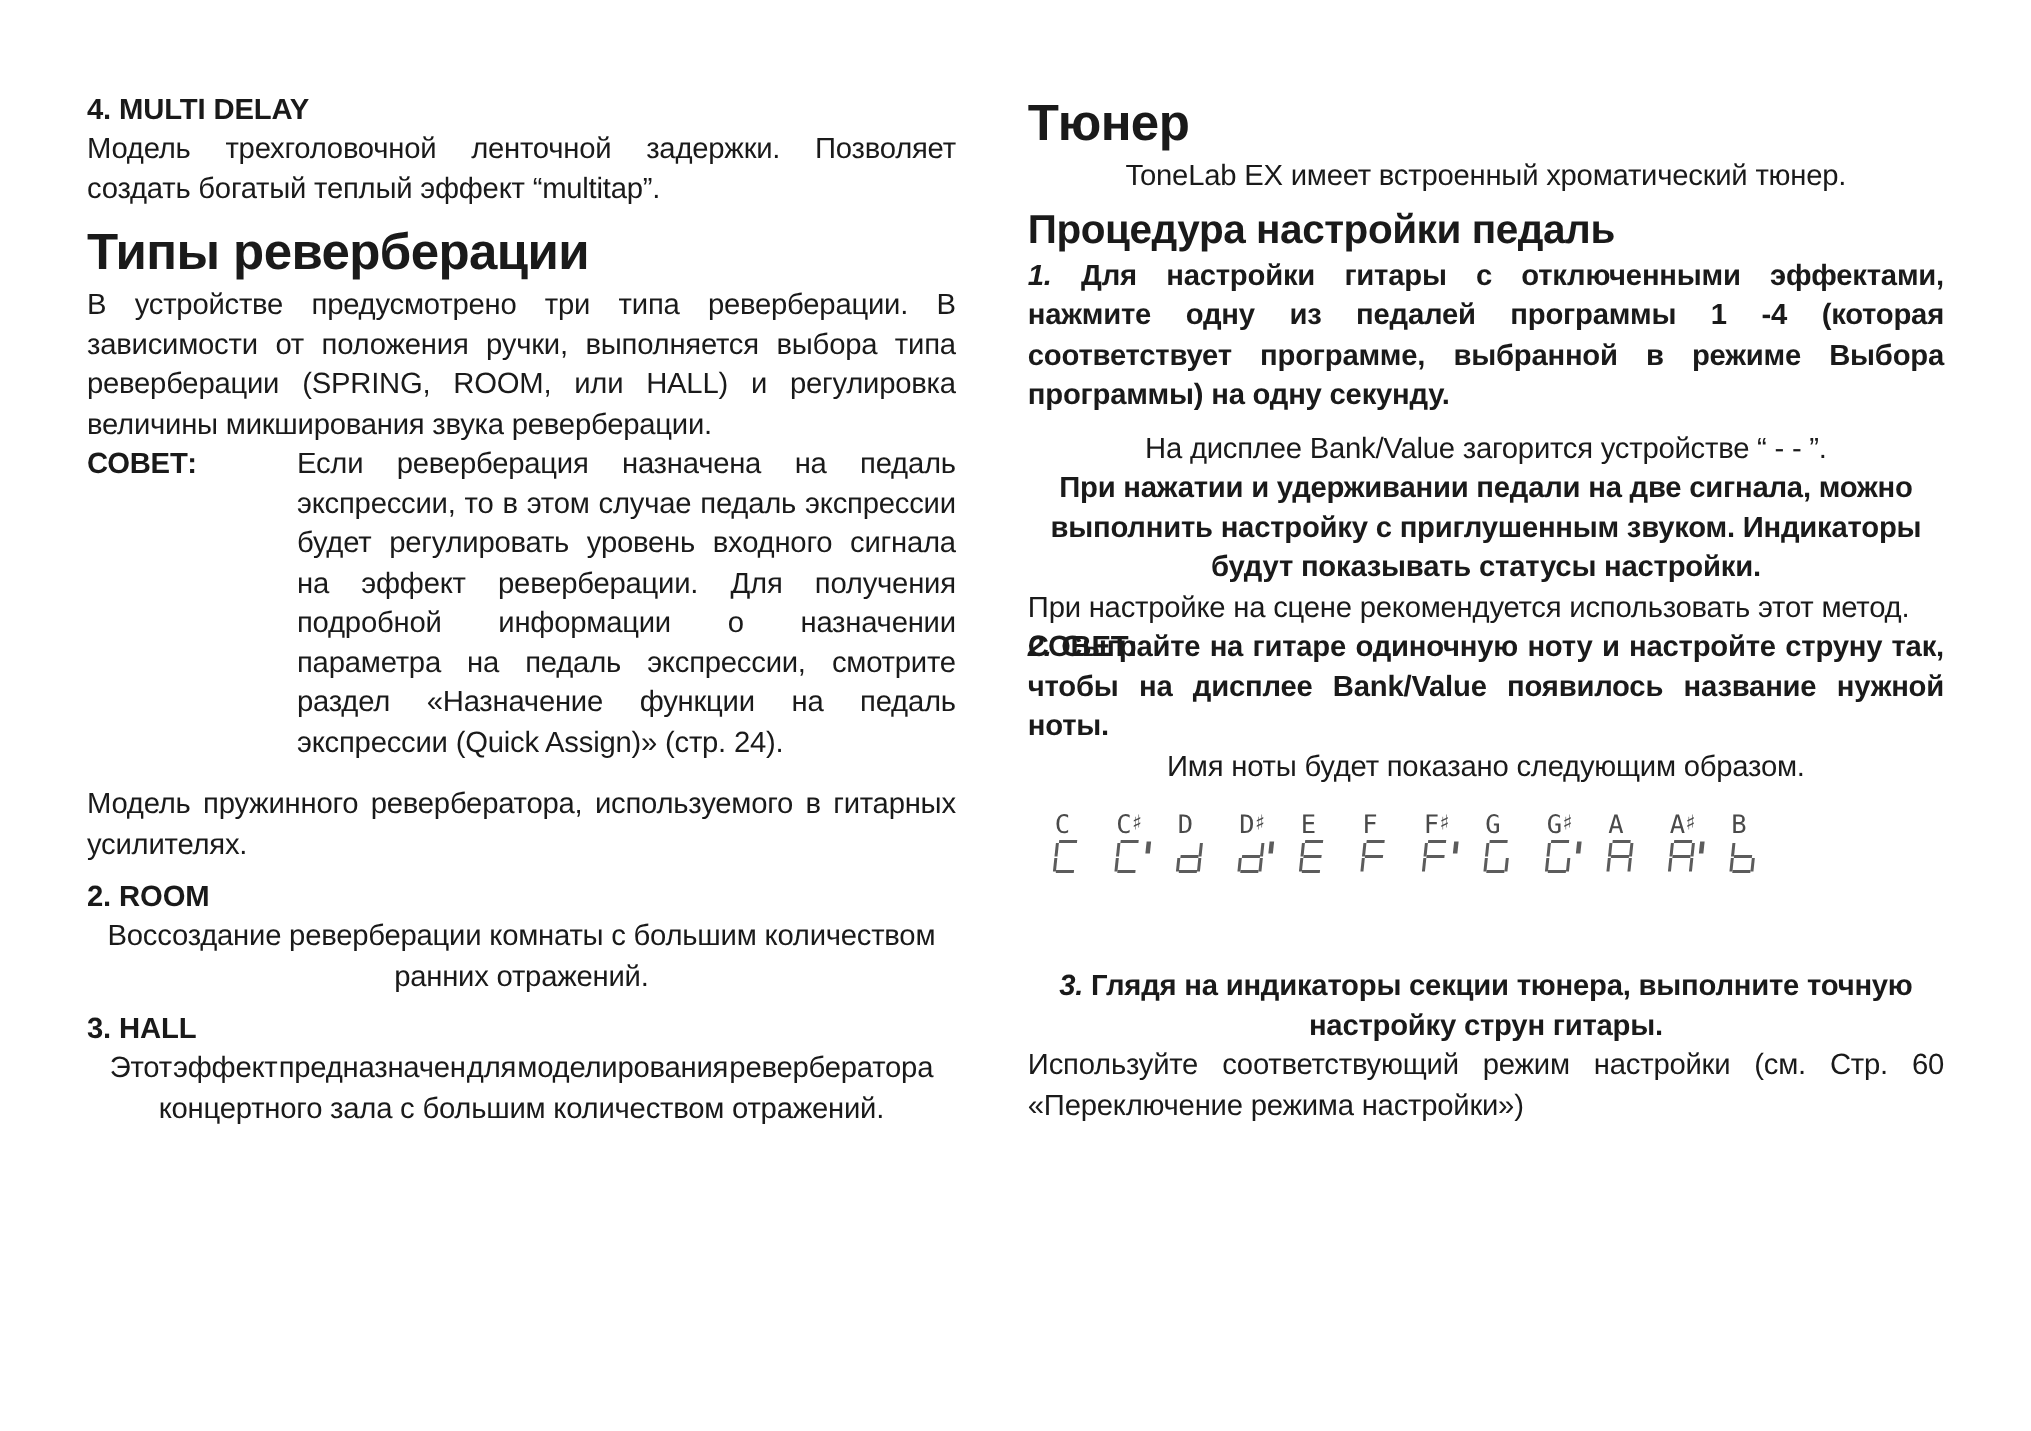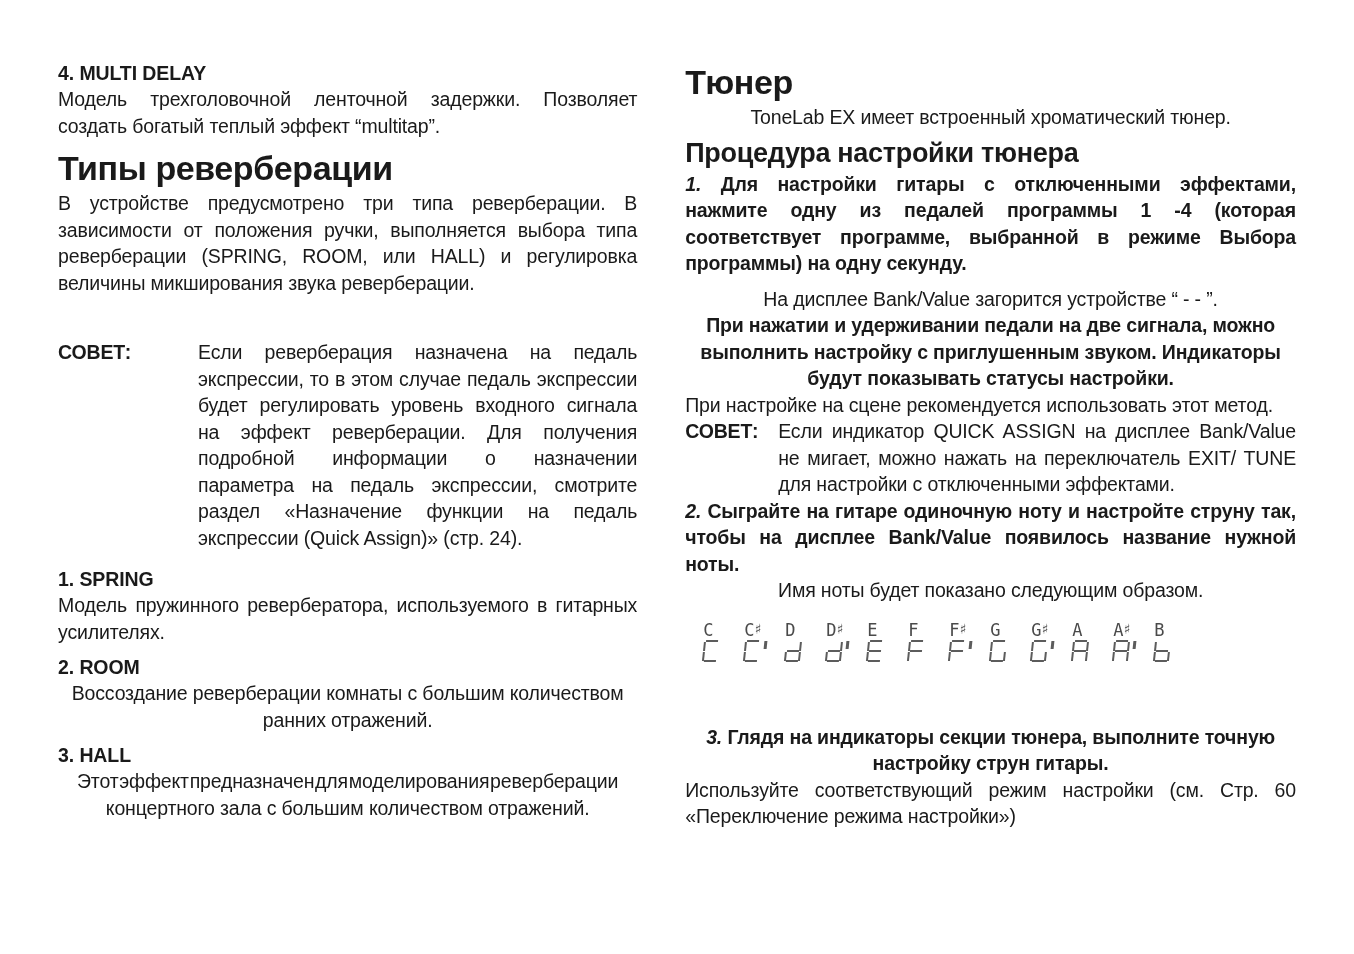"Процедура настройки тюнера" div.h2 { text: тюнера -> педаль }
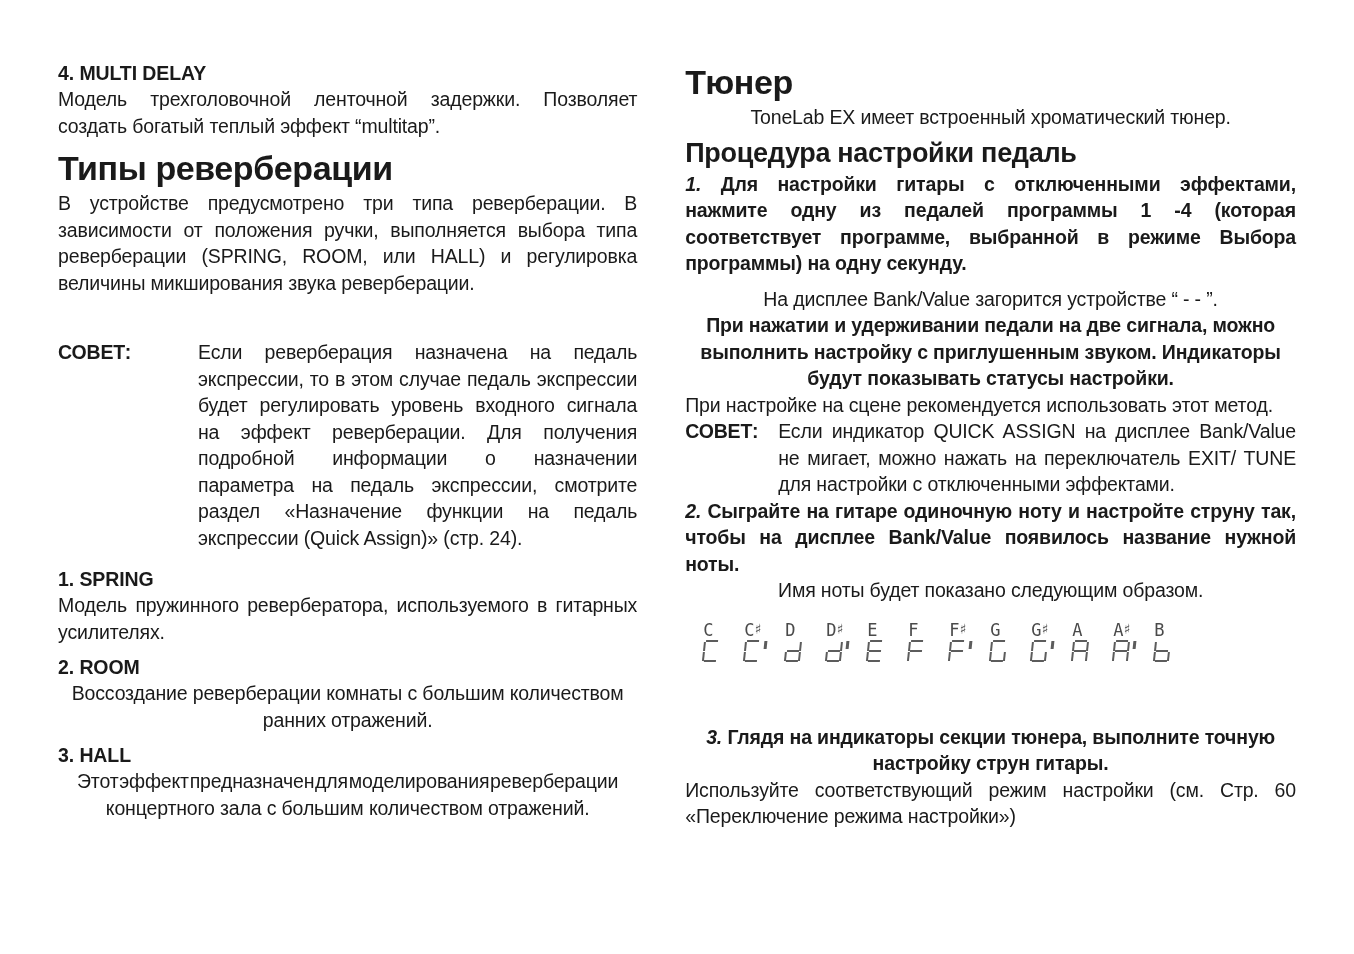"Если реверберация назначена на педаль" .tip-wide .tip-body { margin-top: 43px -> none }
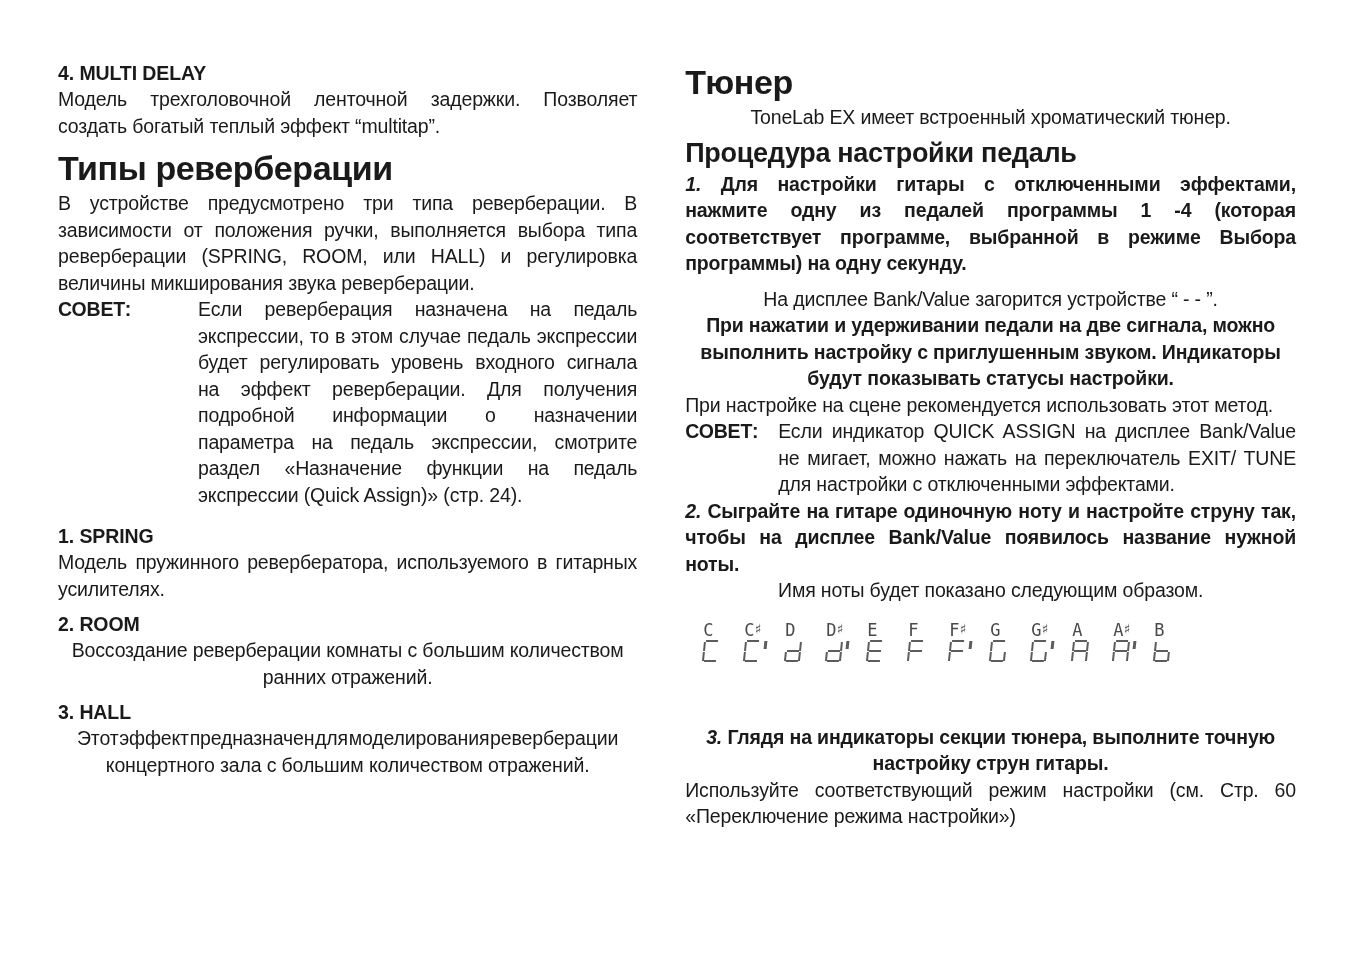"Если индикатор QUICK ASSIGN на" span.tip-body { html: <span>Если индикатор QUICK ASSIGN на дисплее Bank/Value не мигает, можно нажать на переключатель EXIT/ TUNE для настройки с отключенными эффектами.</span> -> none }
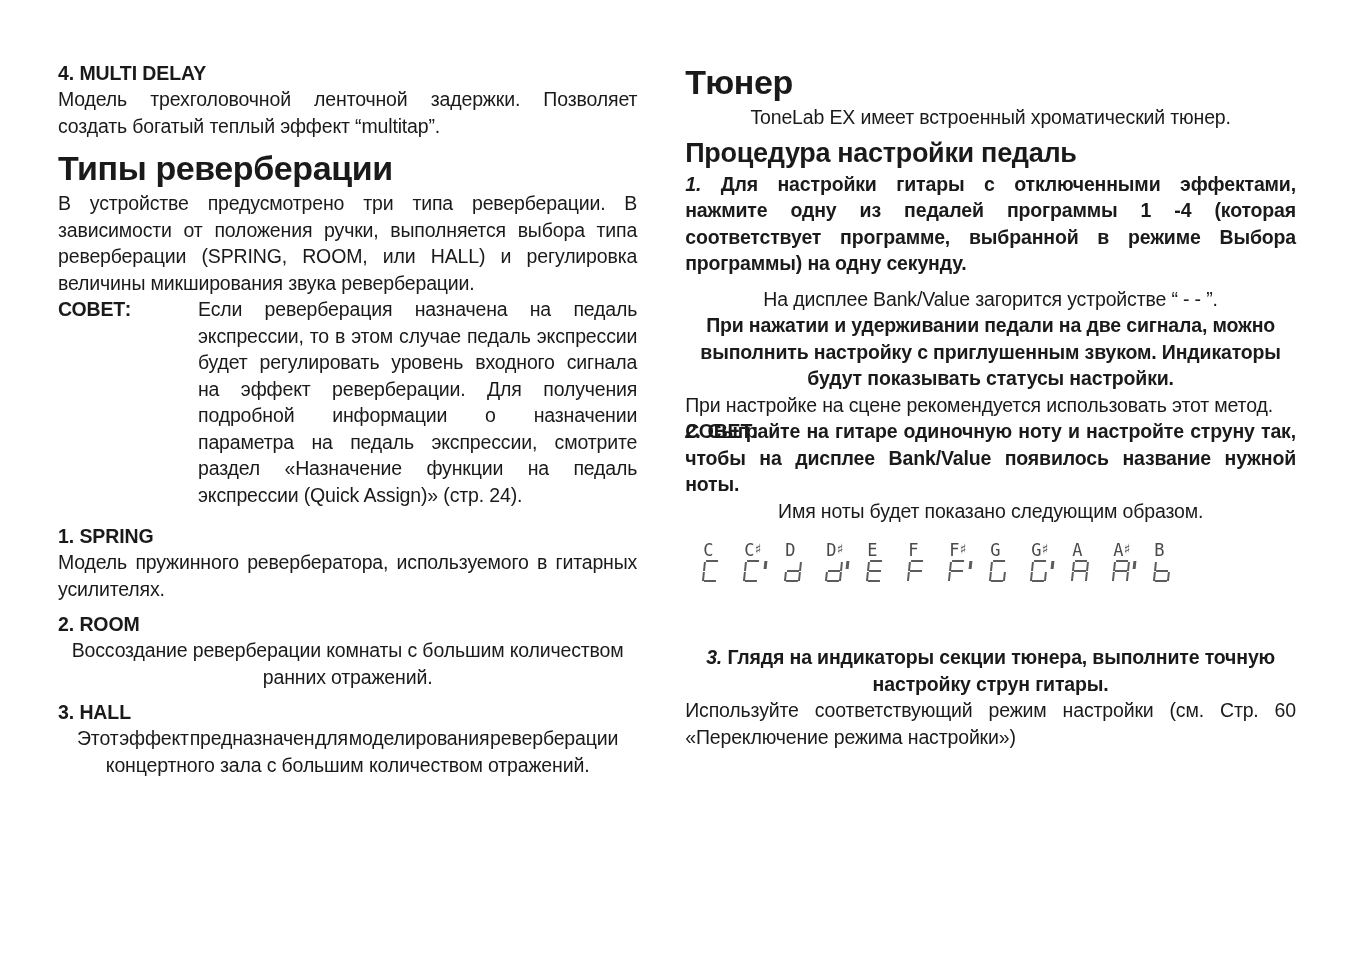"1. SPRING" div.h-run { html: <div>1. SPRING</div> -> none }
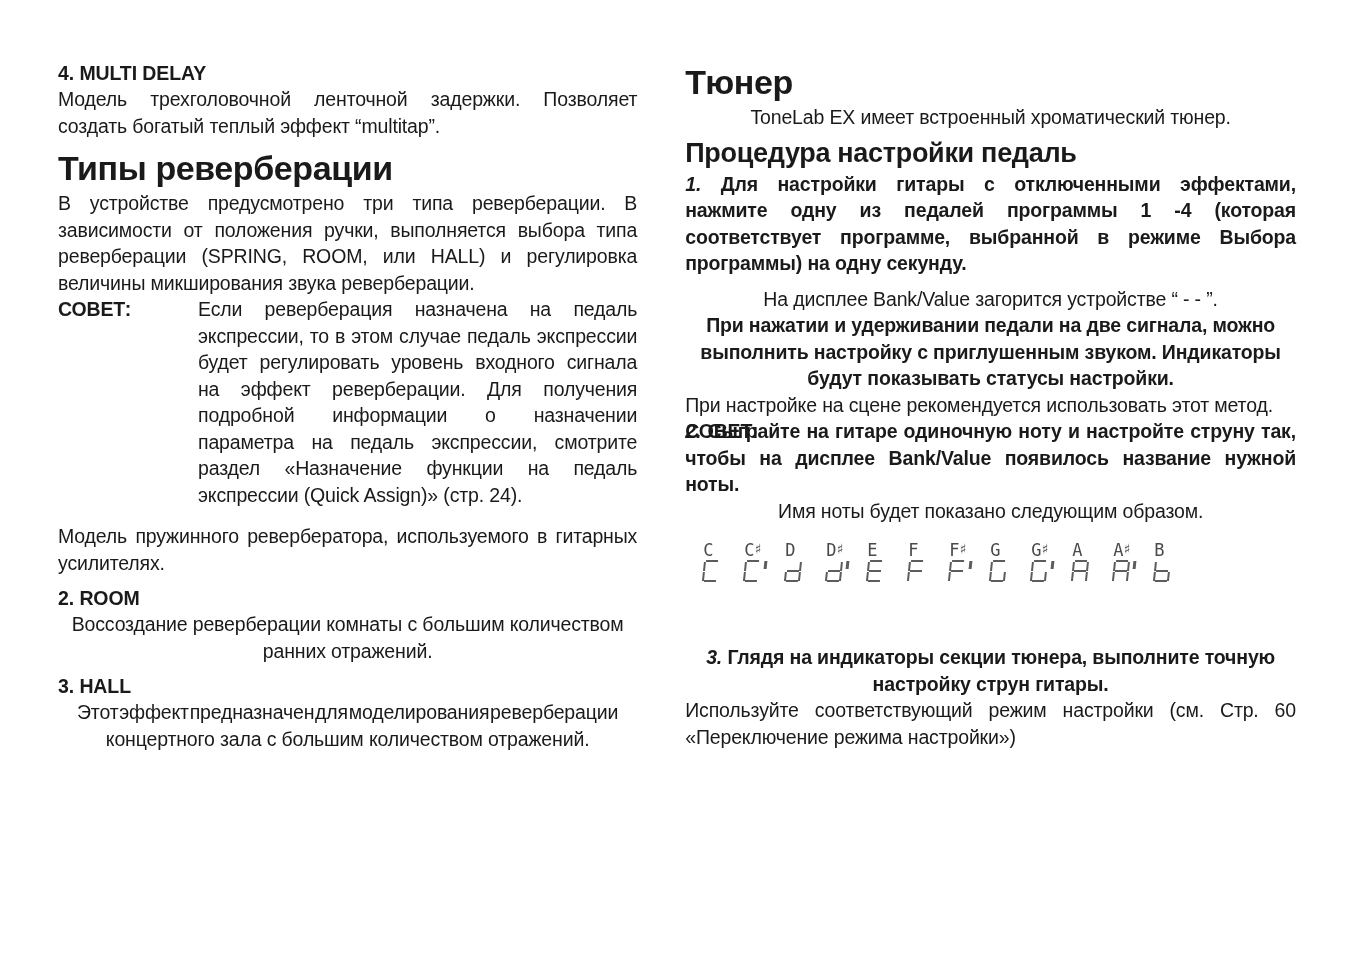"Этот эффект предназначен для" p.nojust { text: реверберации -> ревербератора }
